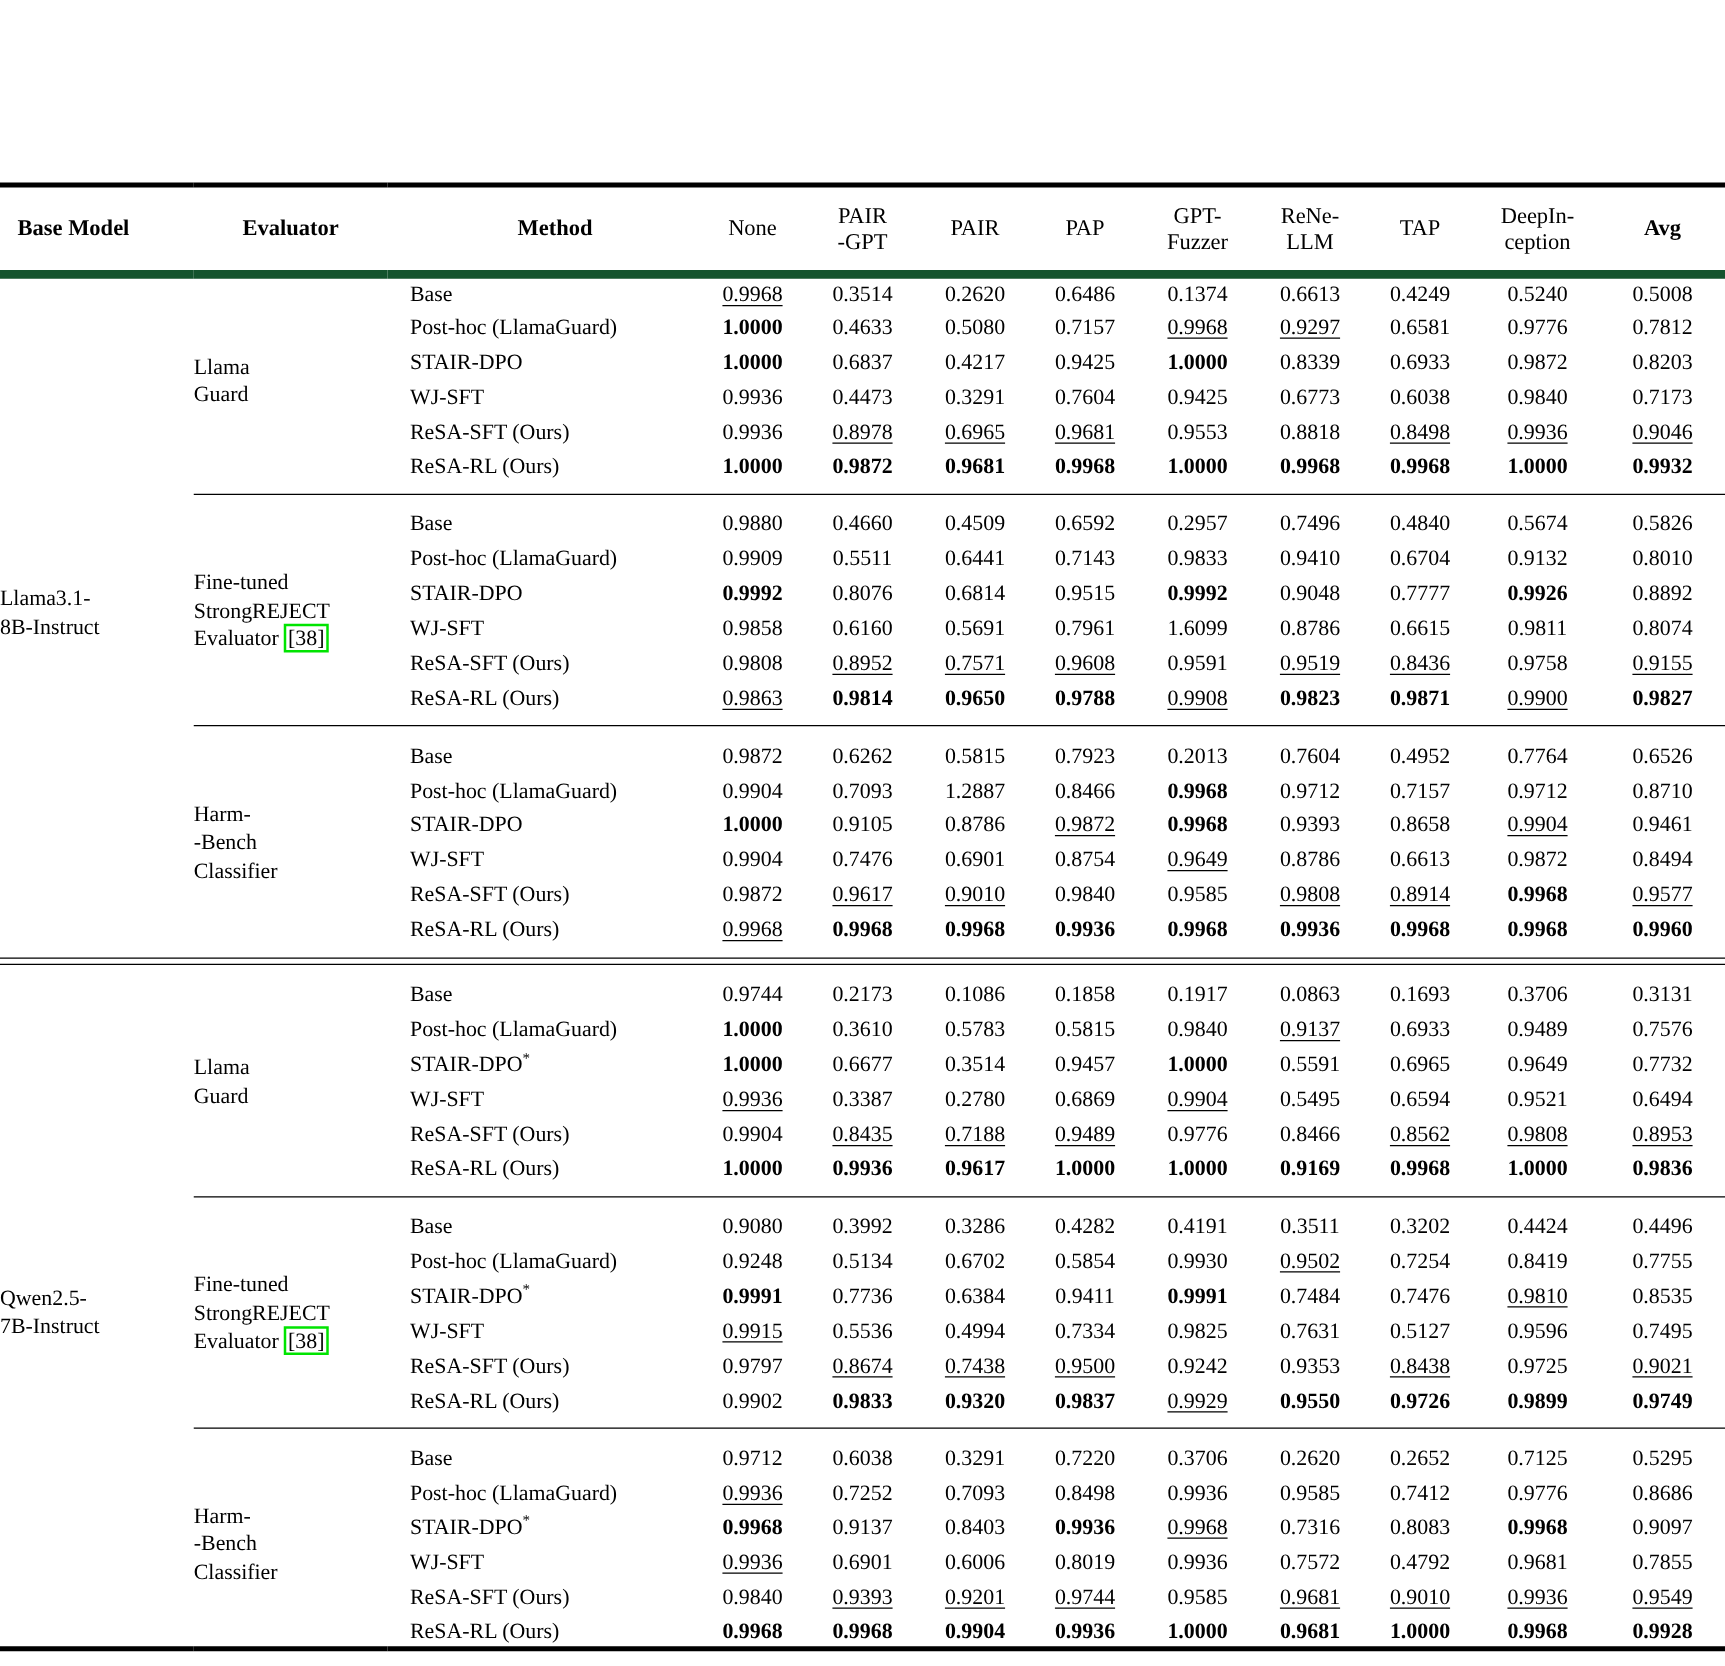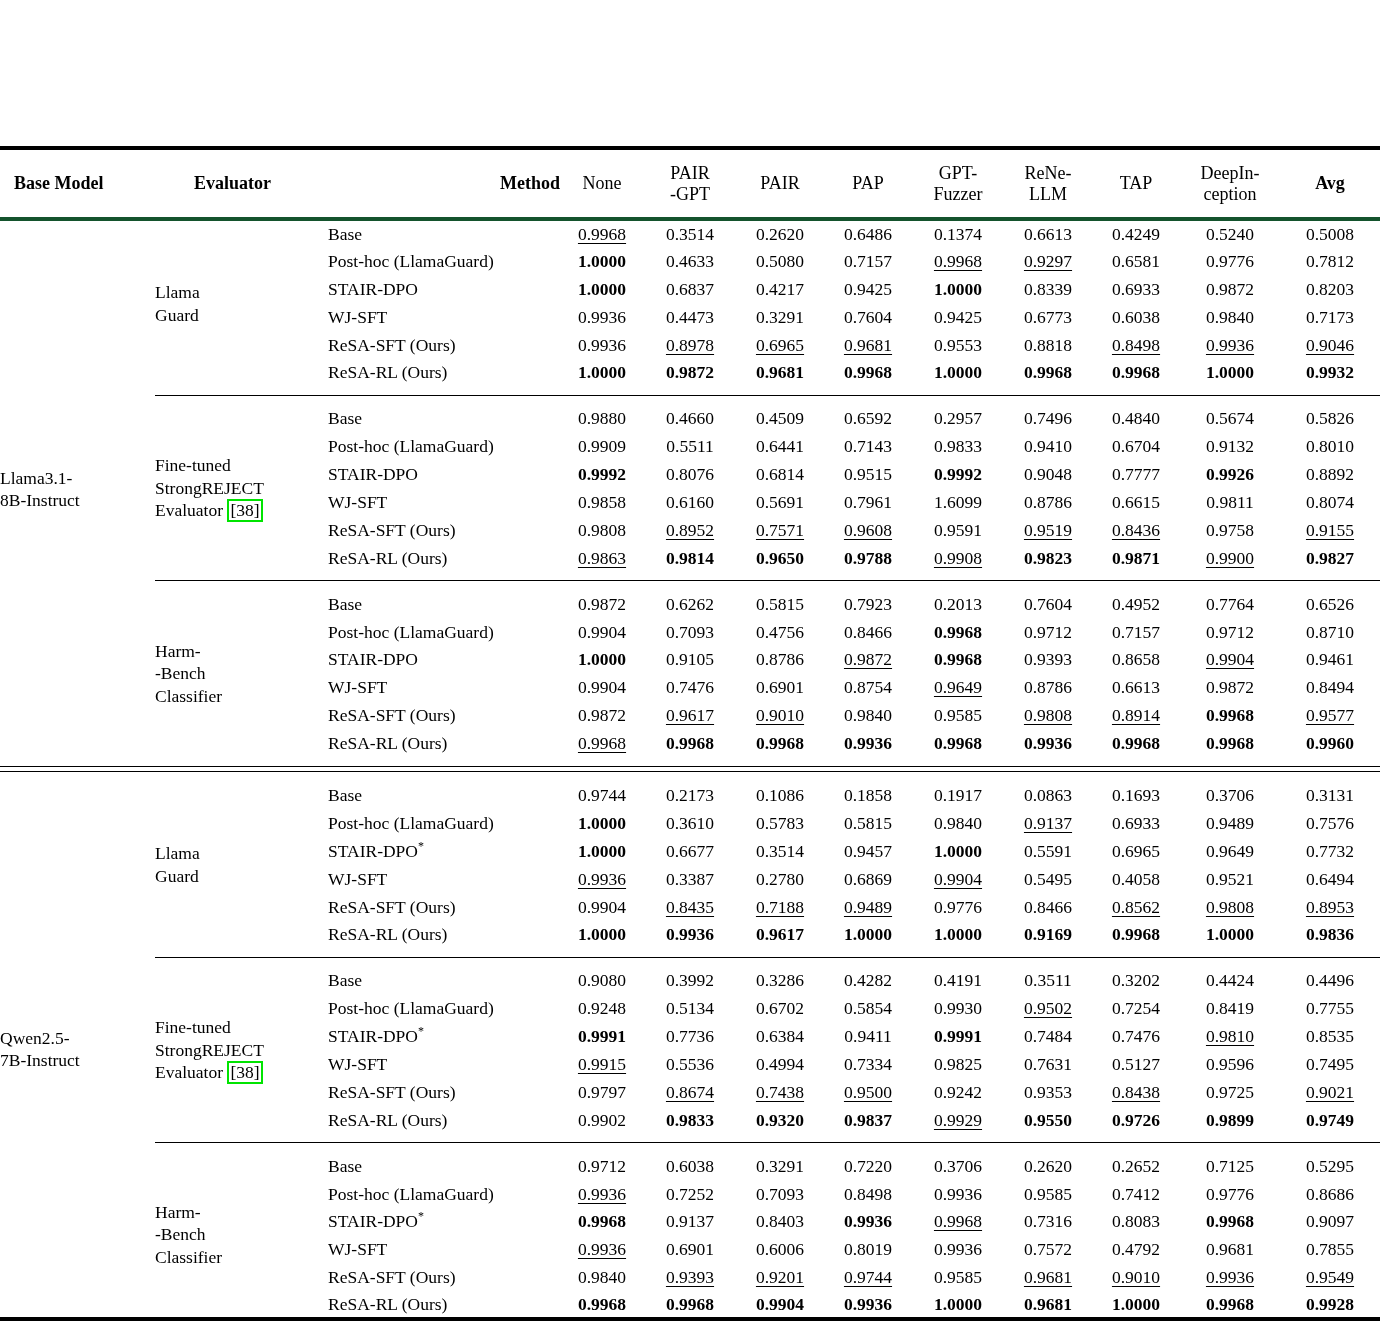"Base Model" thead { border-bottom: 4px solid #14532d -> 7px solid #14532d }
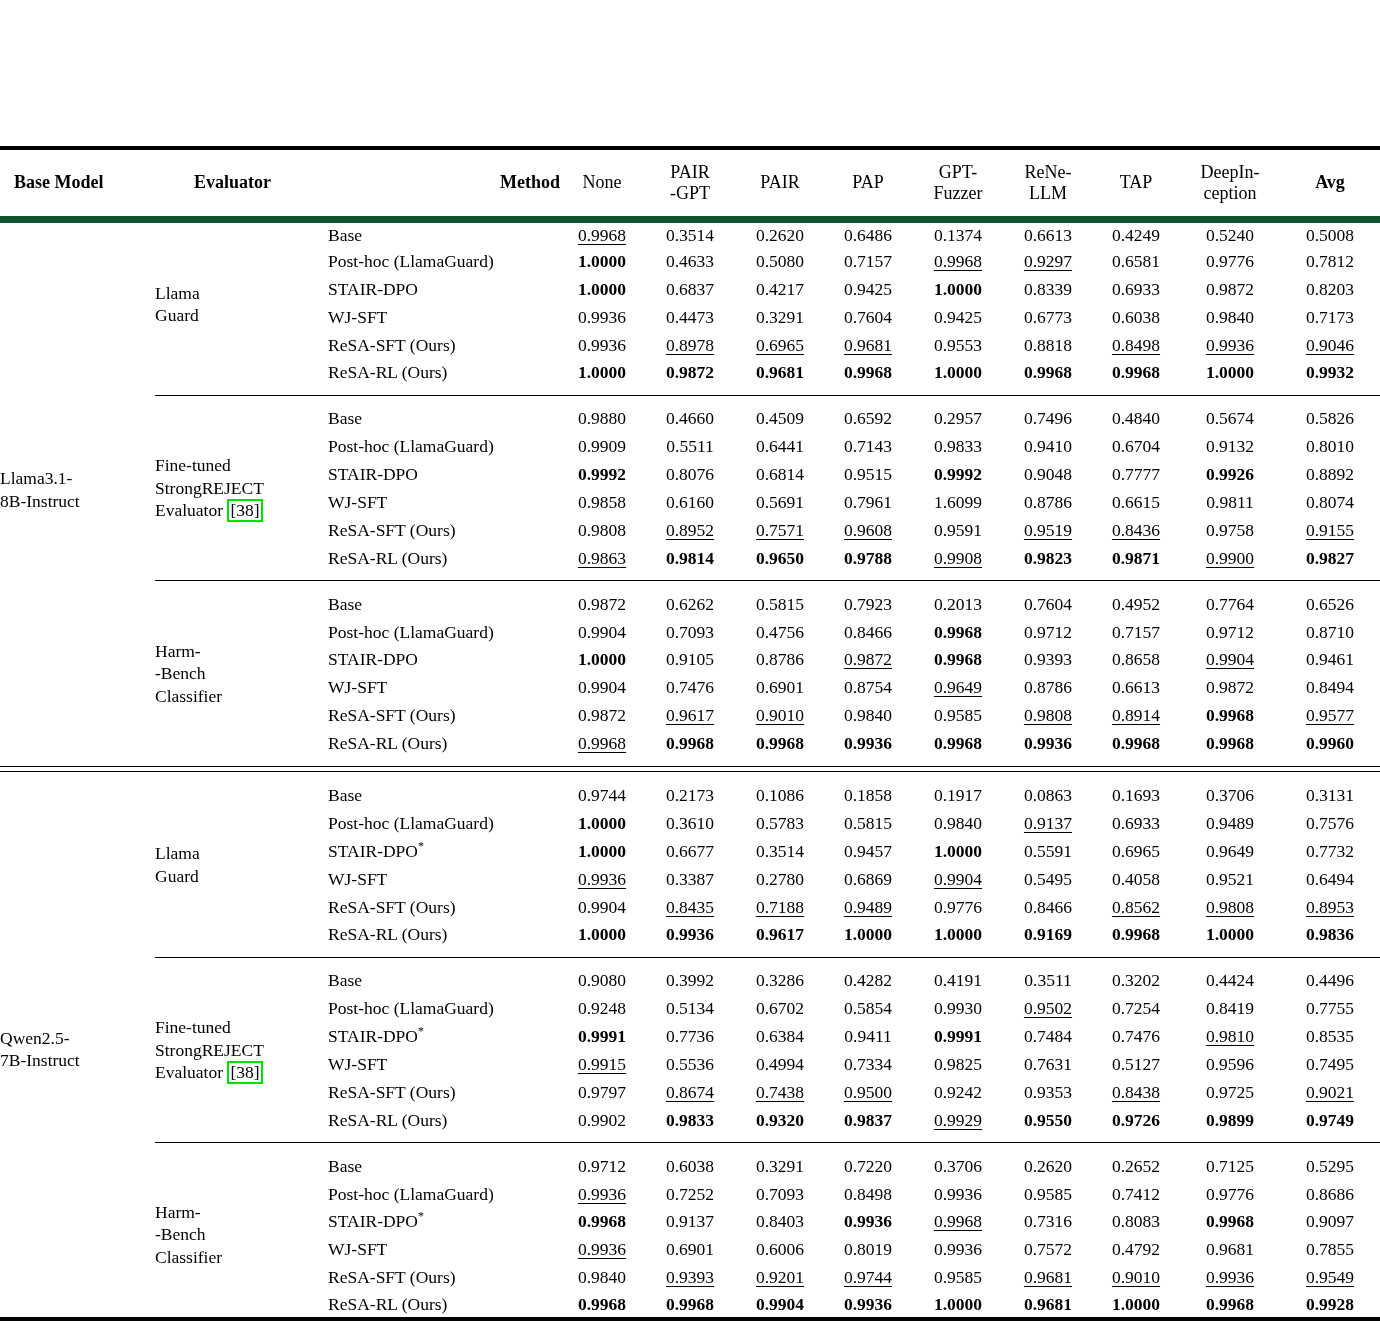"Method" th.col-2 { text-align: right -> center }
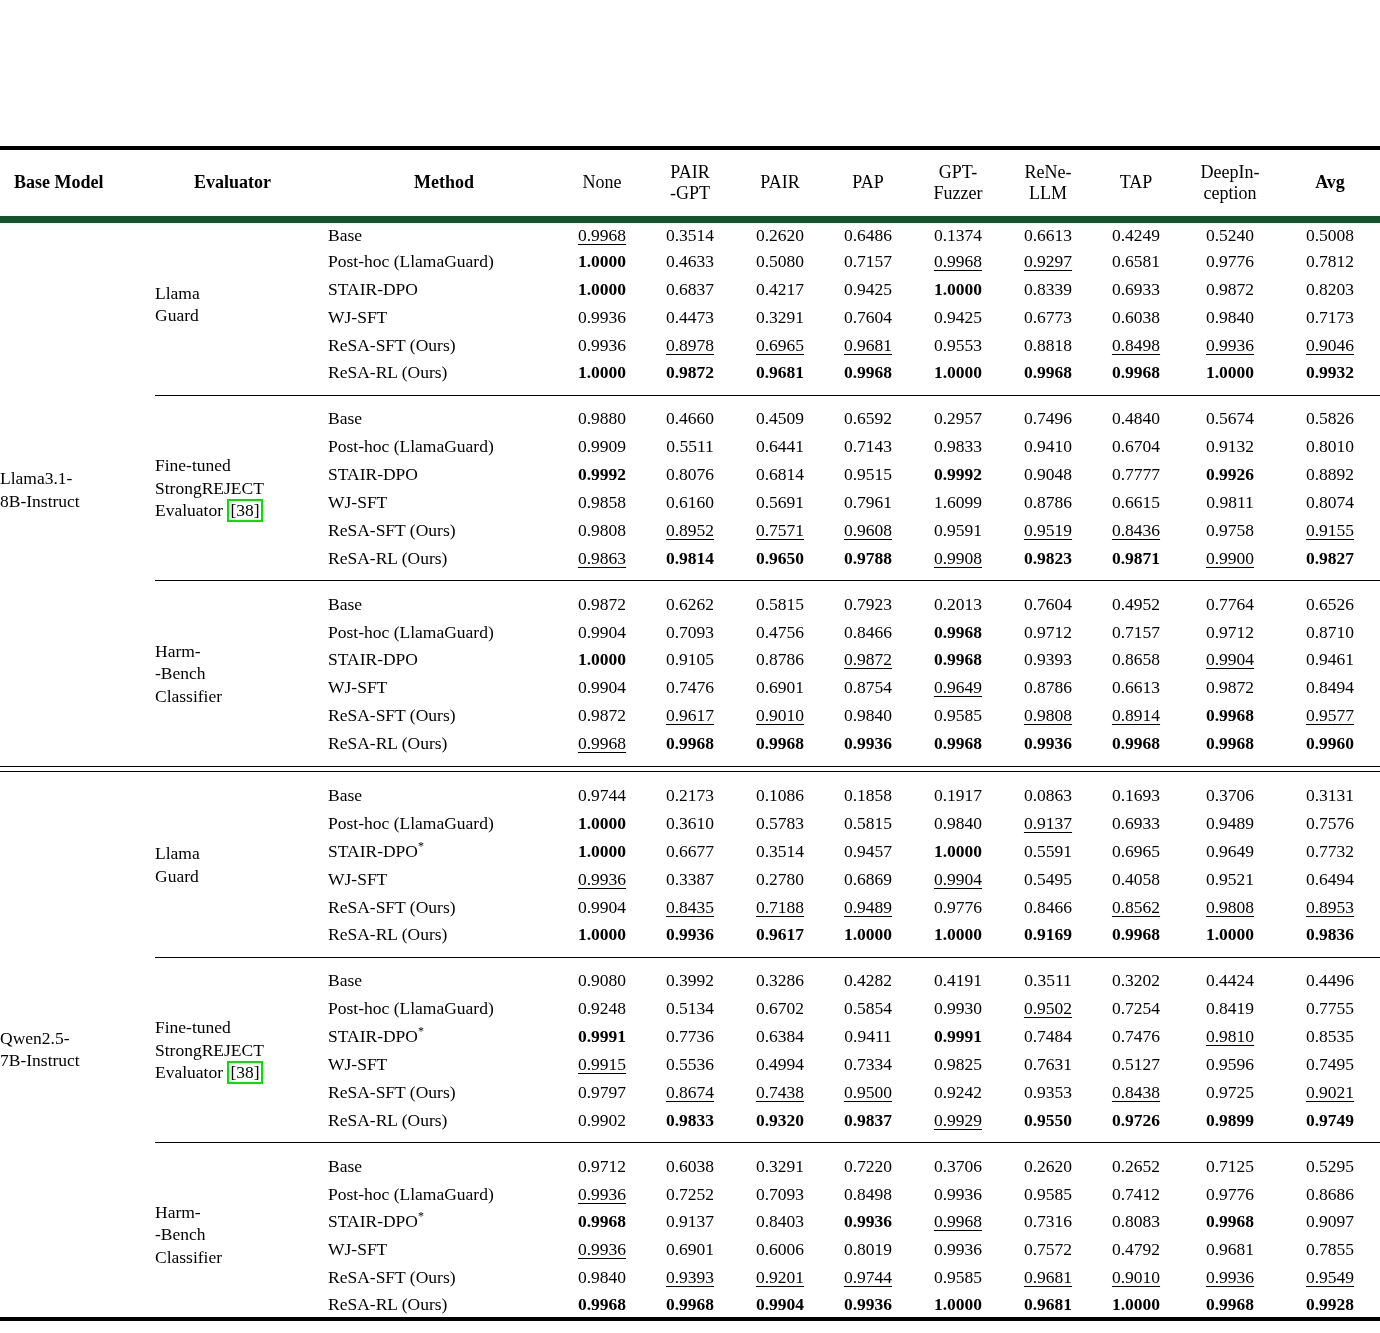"0.4756" td.val { text: 0.4756 -> 1.2887 }
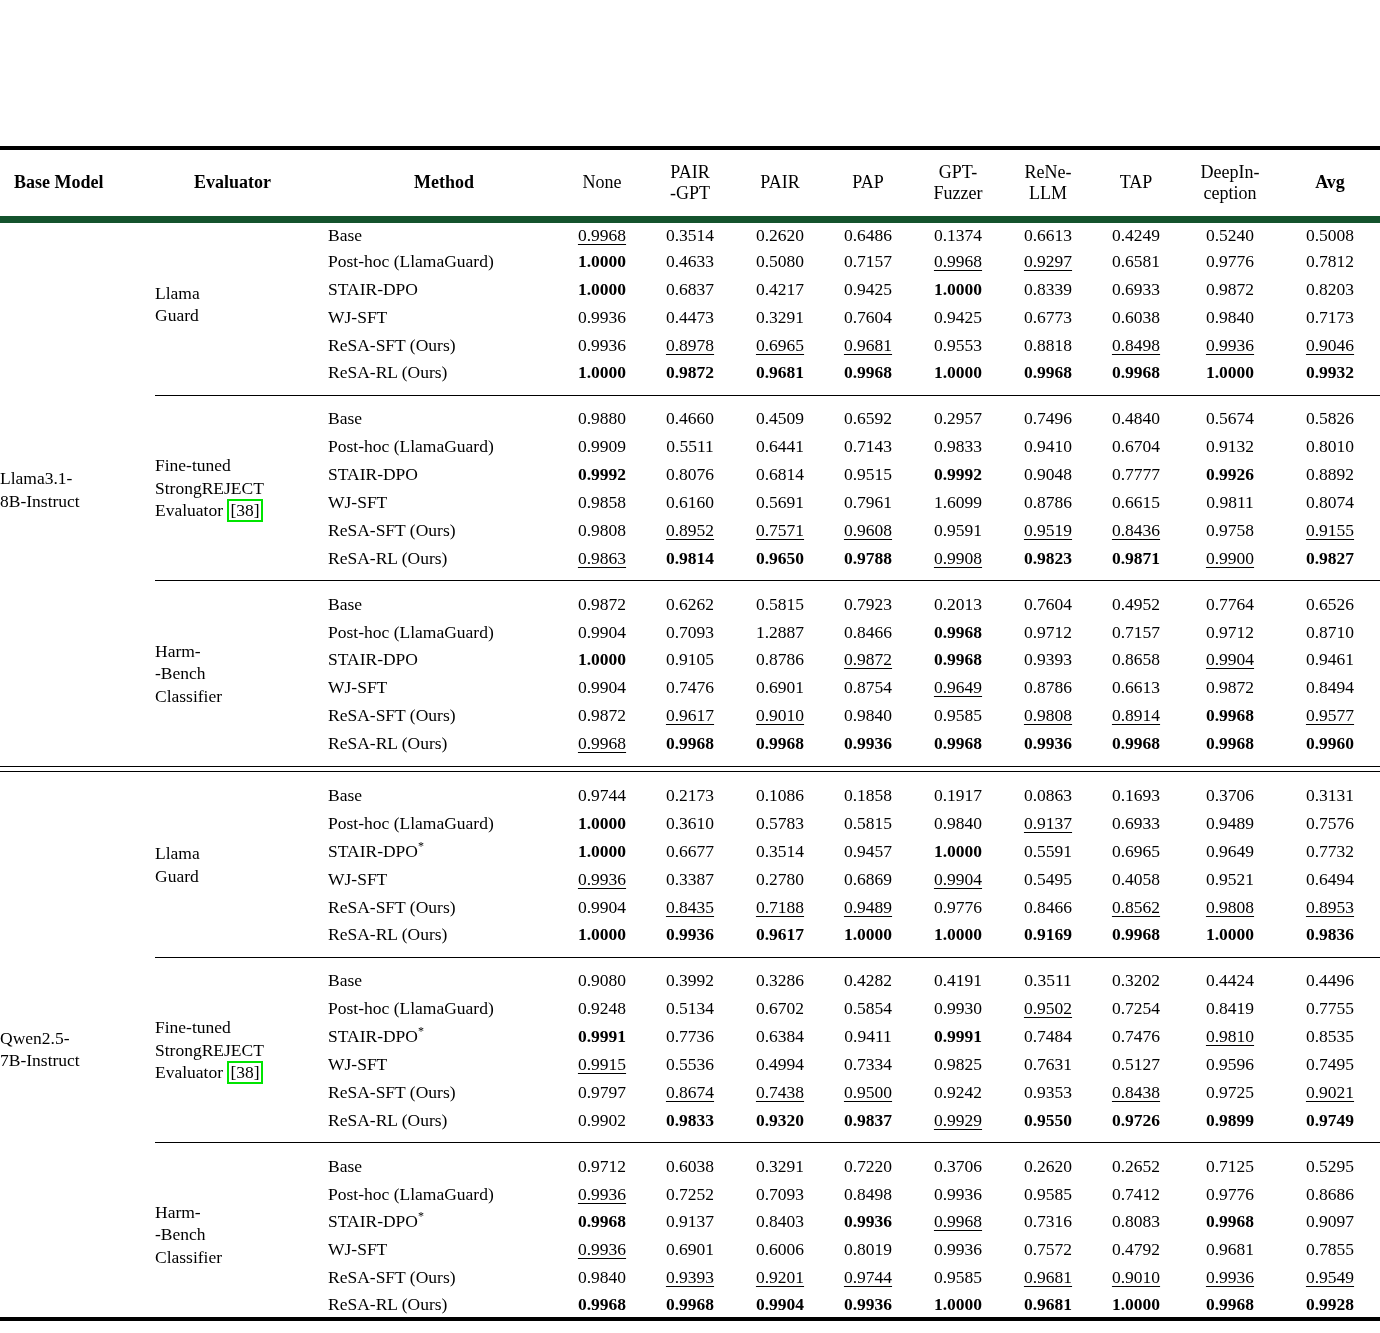"0.4058" td.val { text: 0.4058 -> 0.6594 }
